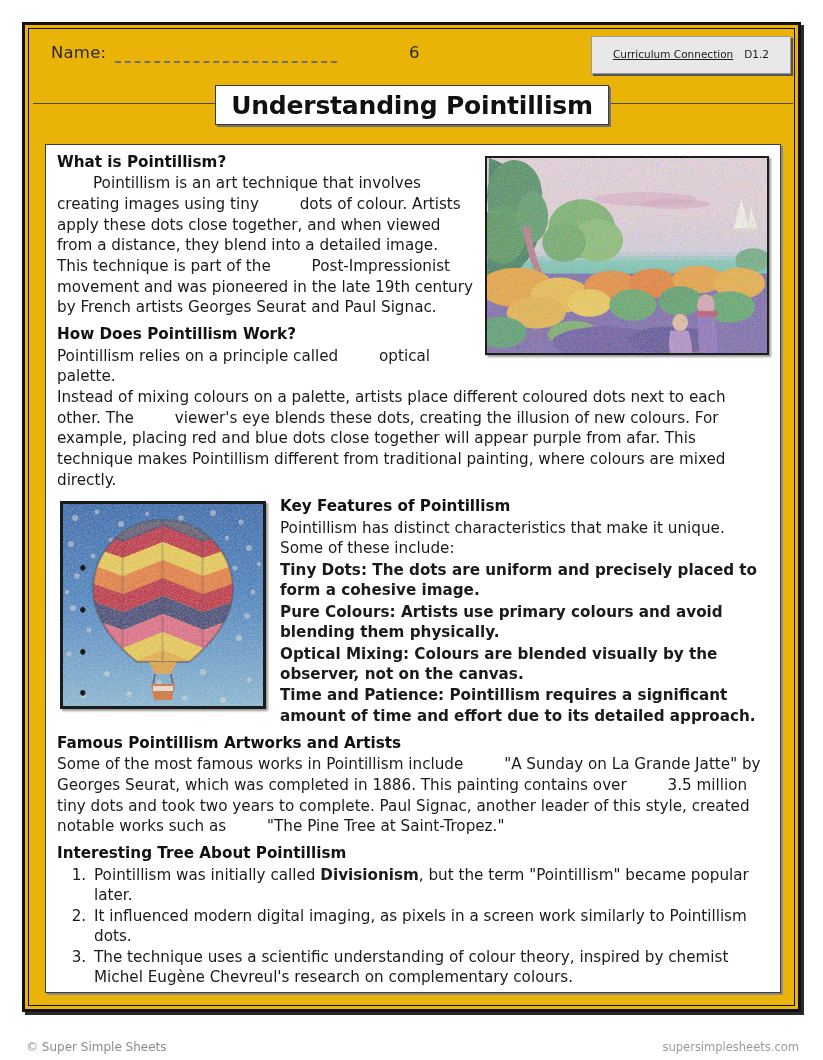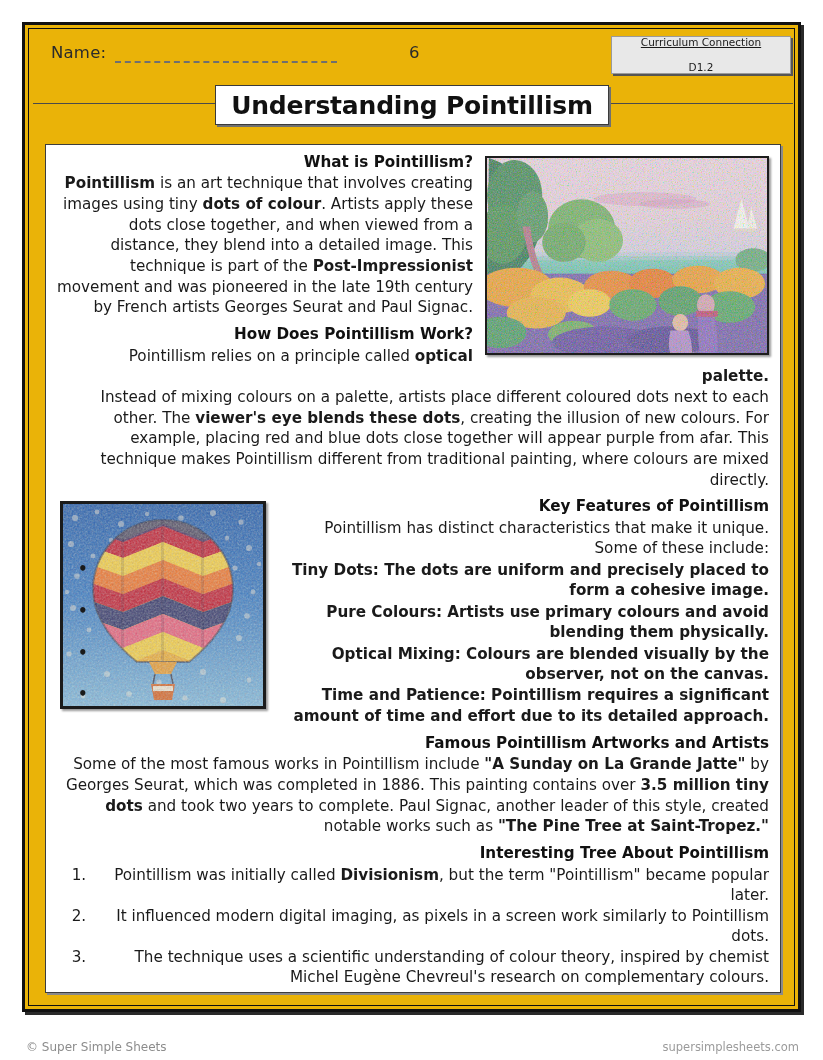"Curriculum Connection" .curriculum-box { flex-direction: column -> row; width: 180px -> 200px }
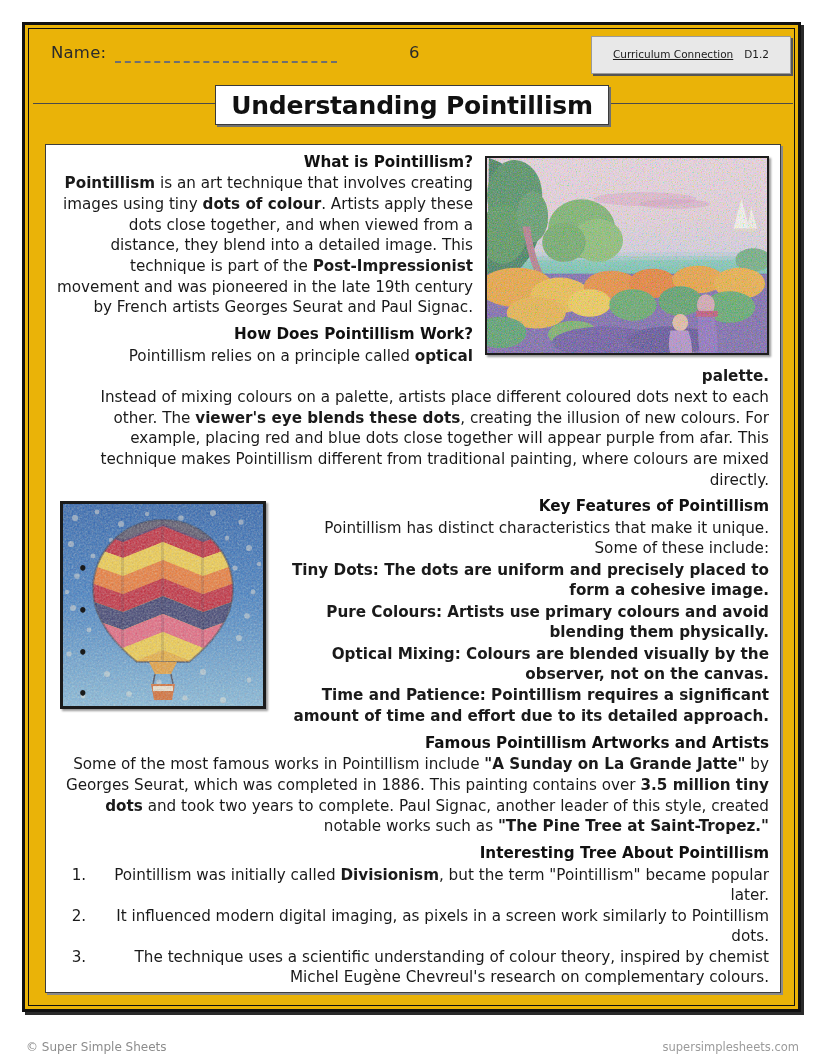"What is Pointillism?" .content-box { text-align: right -> none }
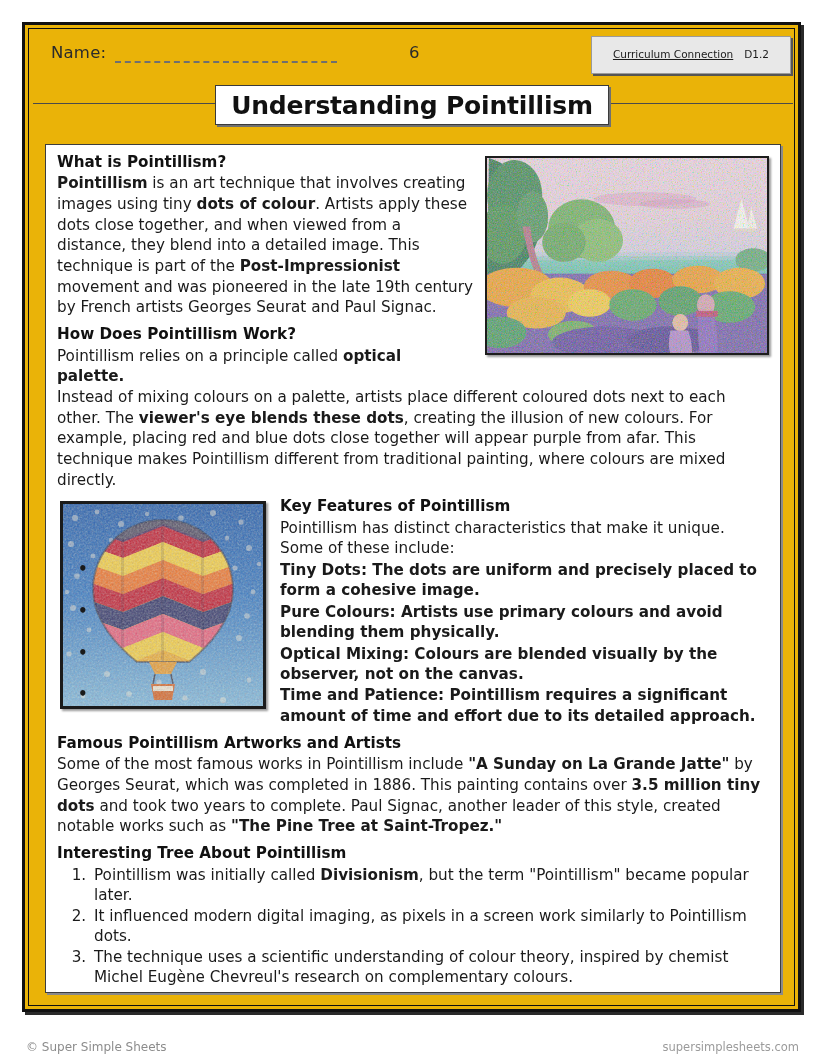"Pointillism" .body-text b { font-weight: bold -> normal; margin-left: none -> 36px }
